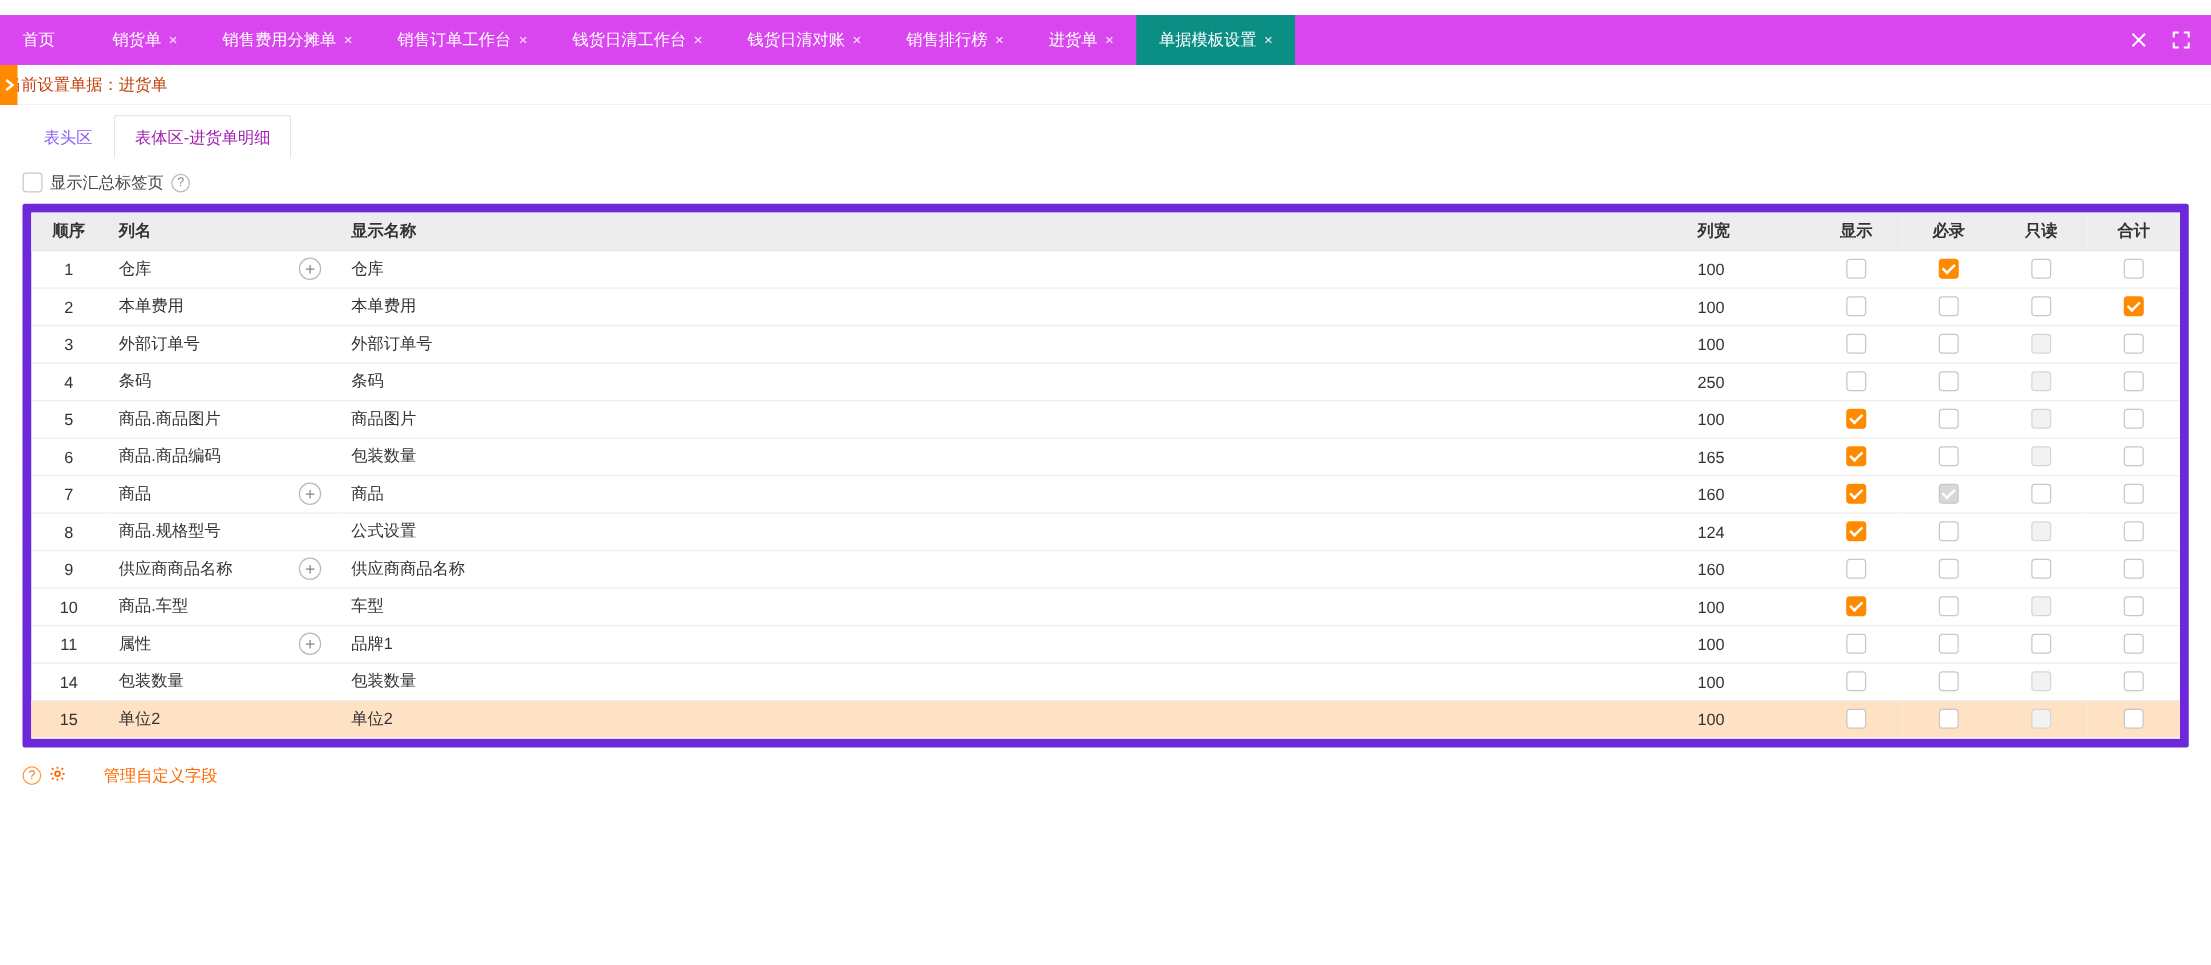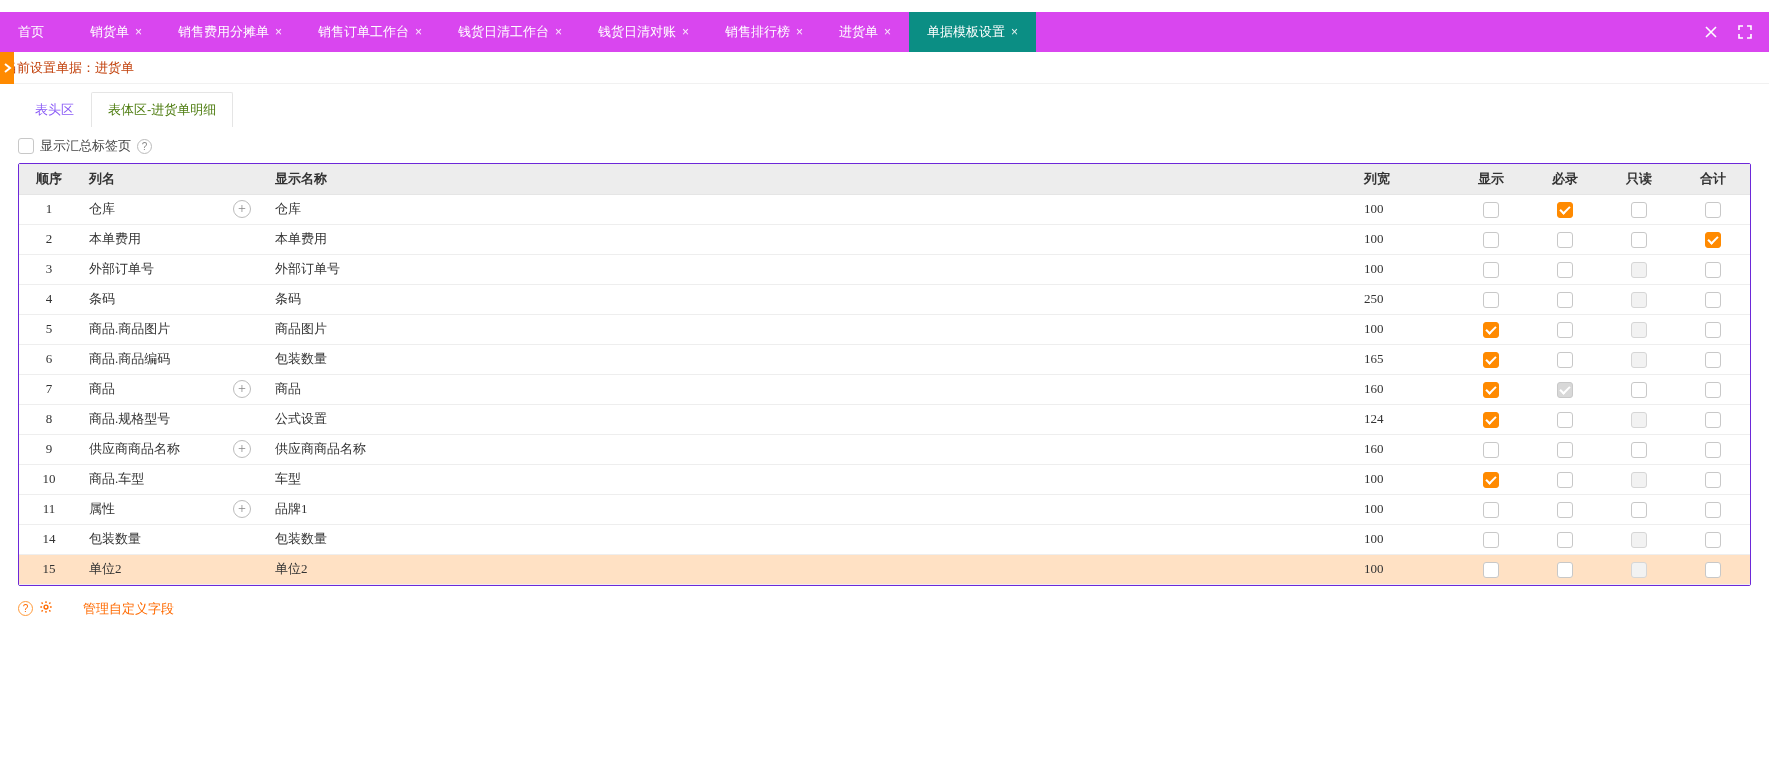"表体区-进货单明细" .subtabs .stab.active { color: #4d7c0f -> #a21caf }
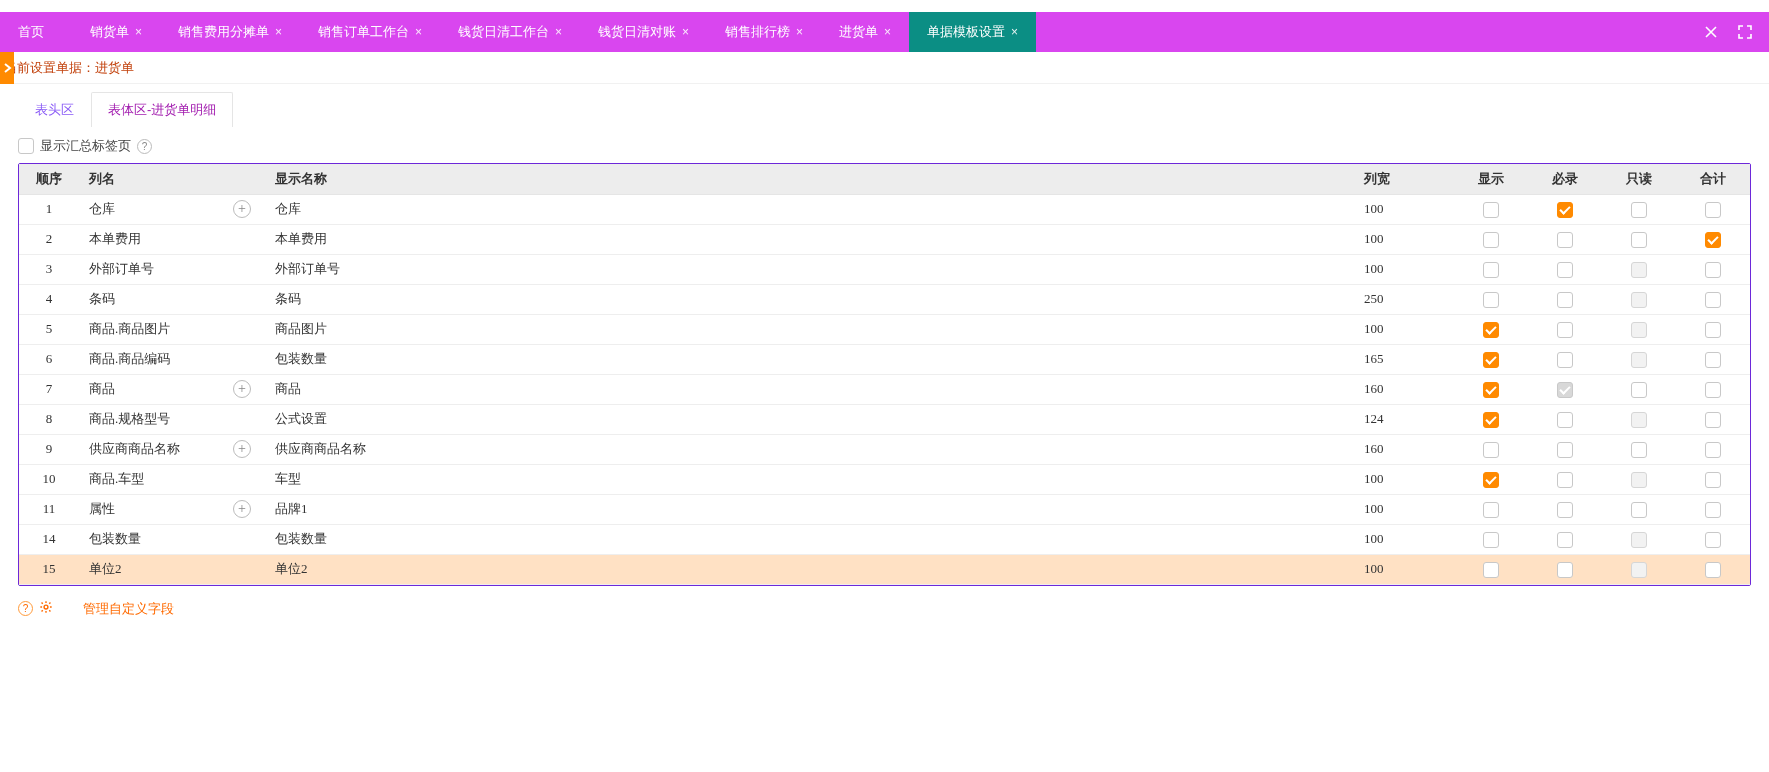"顺序" .tbl-wrap { border: 1px solid #6d28d9 -> 7px solid #6d28d9; font-family: Liberation Serif, serif -> none }
